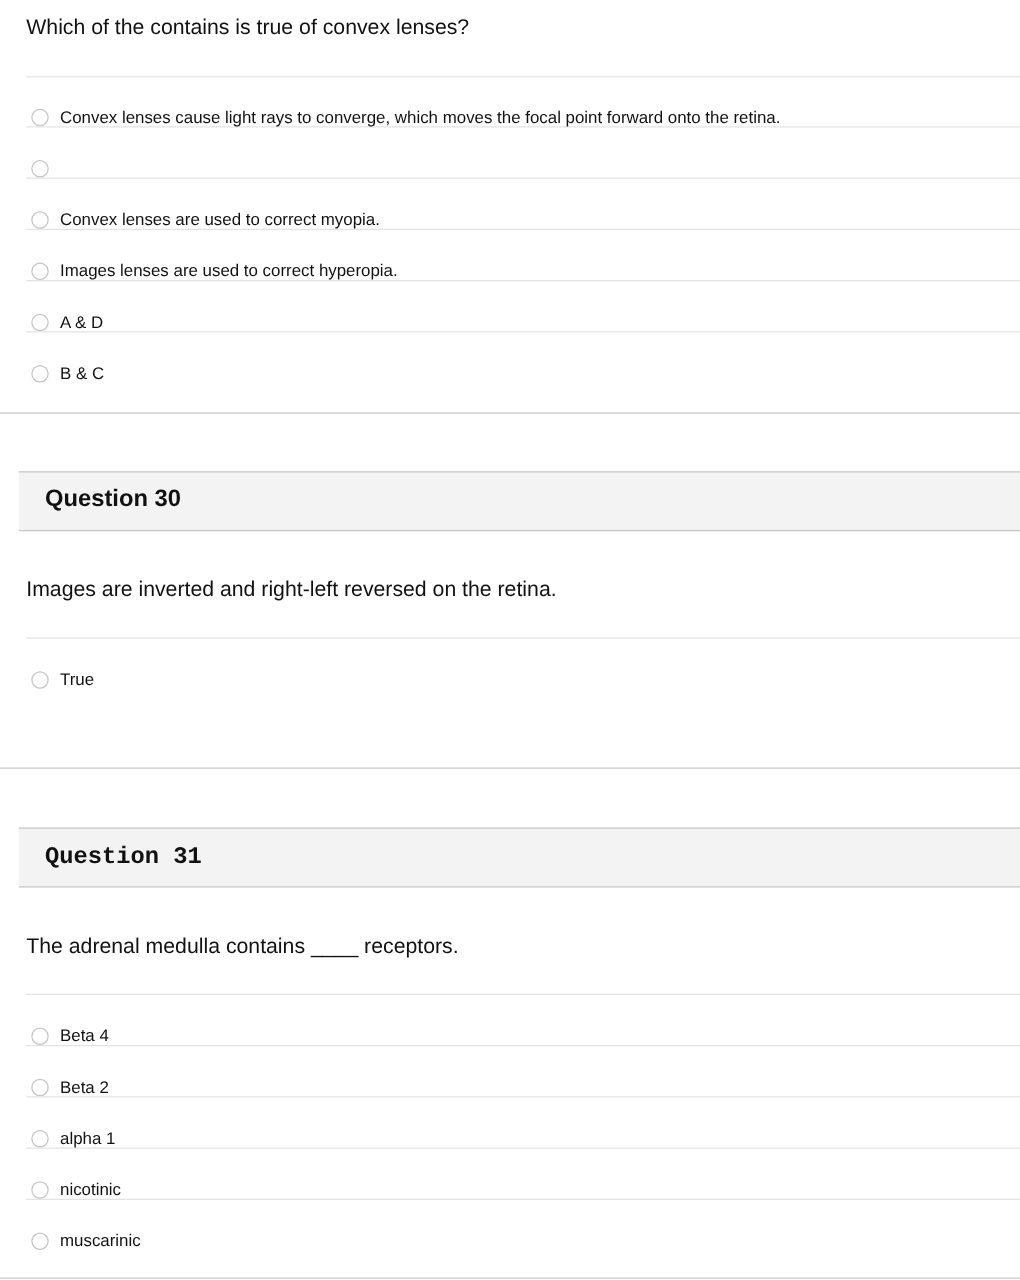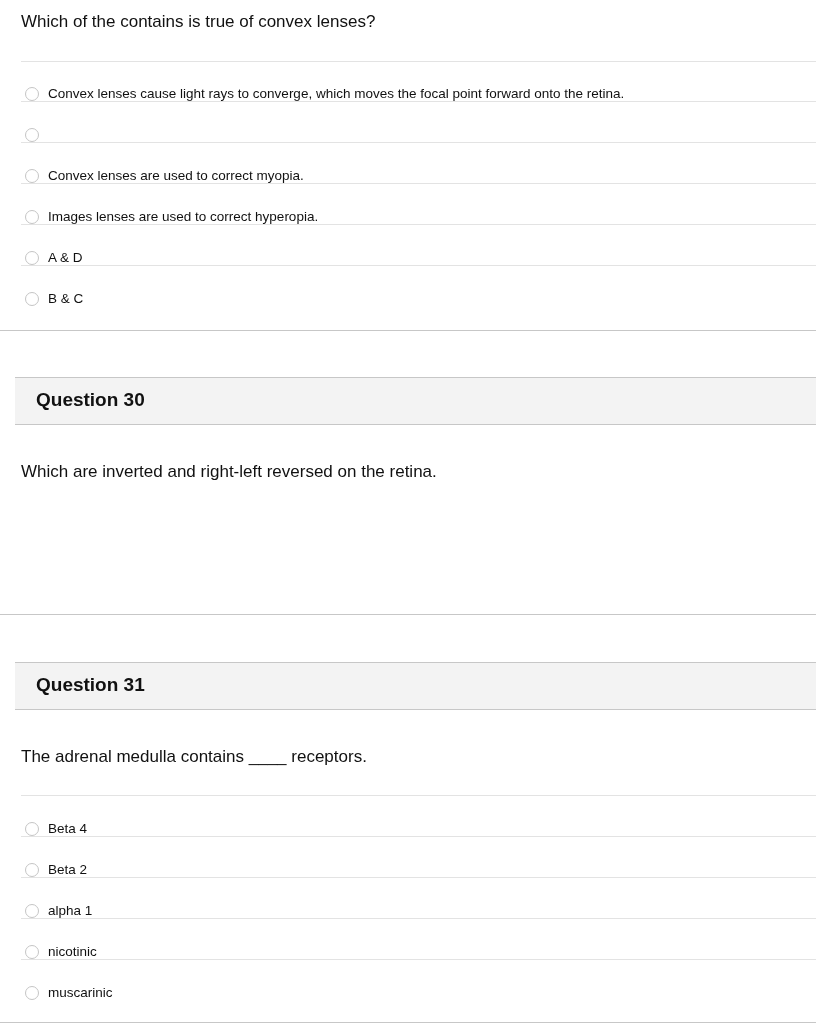"Which are inverted and right-left" div.q-text { text: Which -> Images }
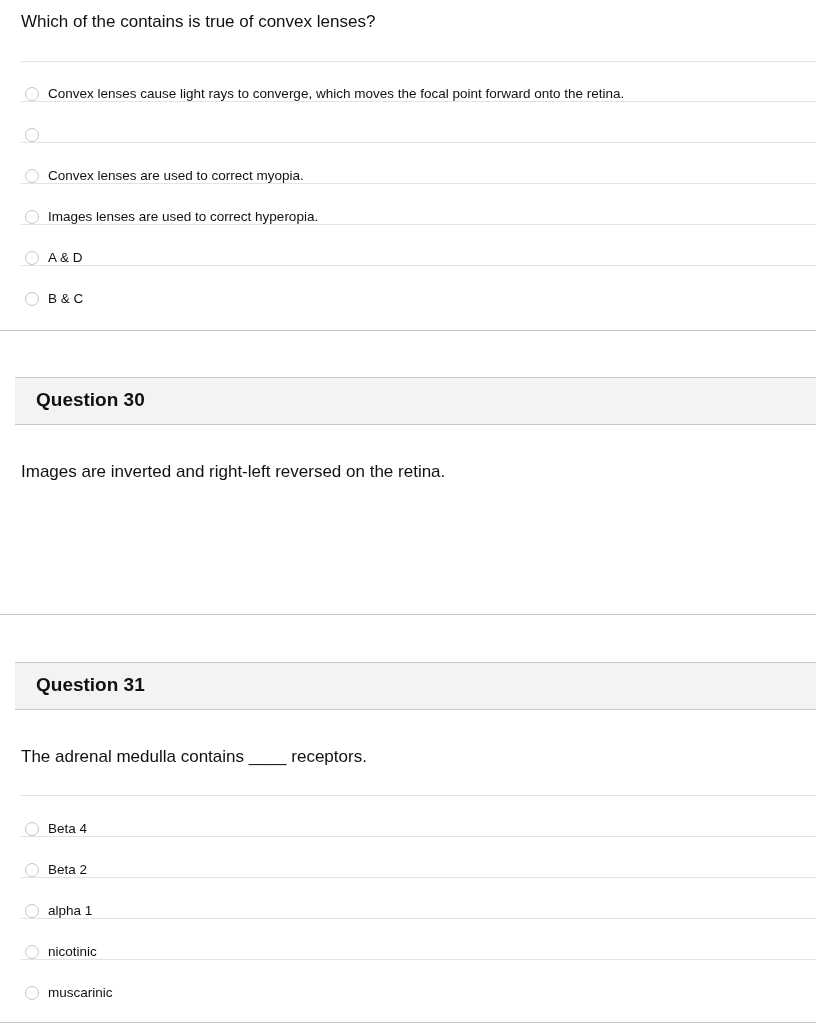"True" div.answer { html: none -> <div> <span></span> <span>True</span> </div> }
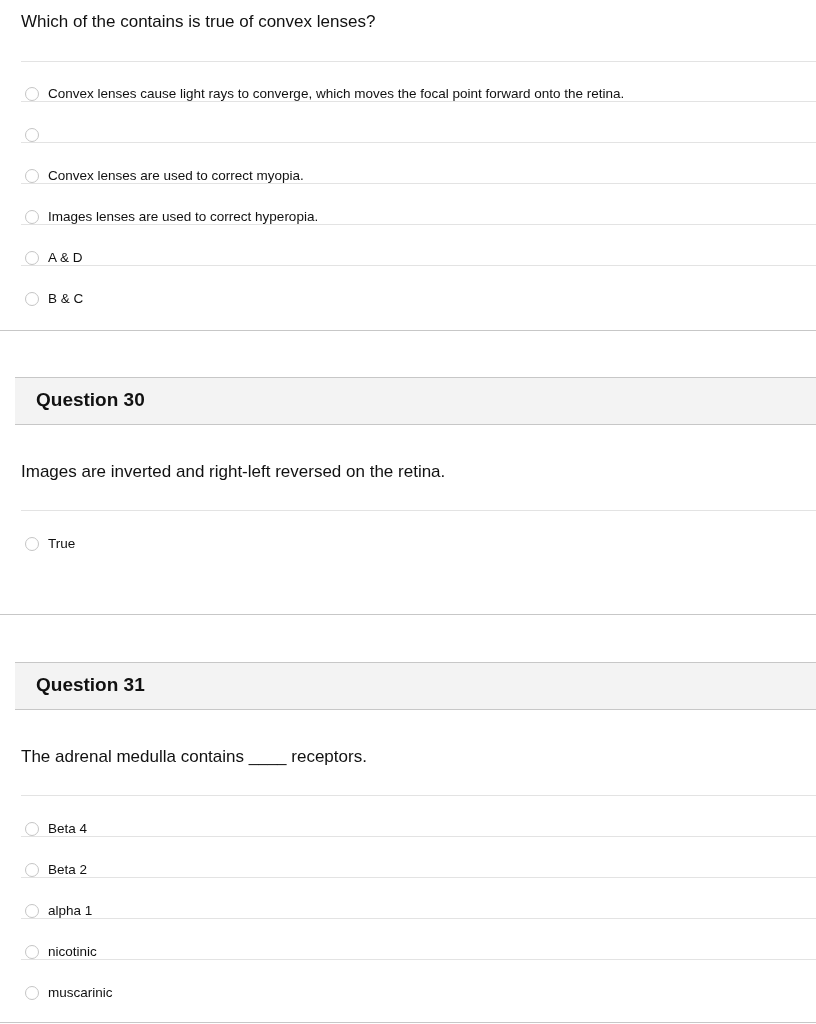"Question 31" div.q-header { font-family: none -> Liberation Mono, monospace }
